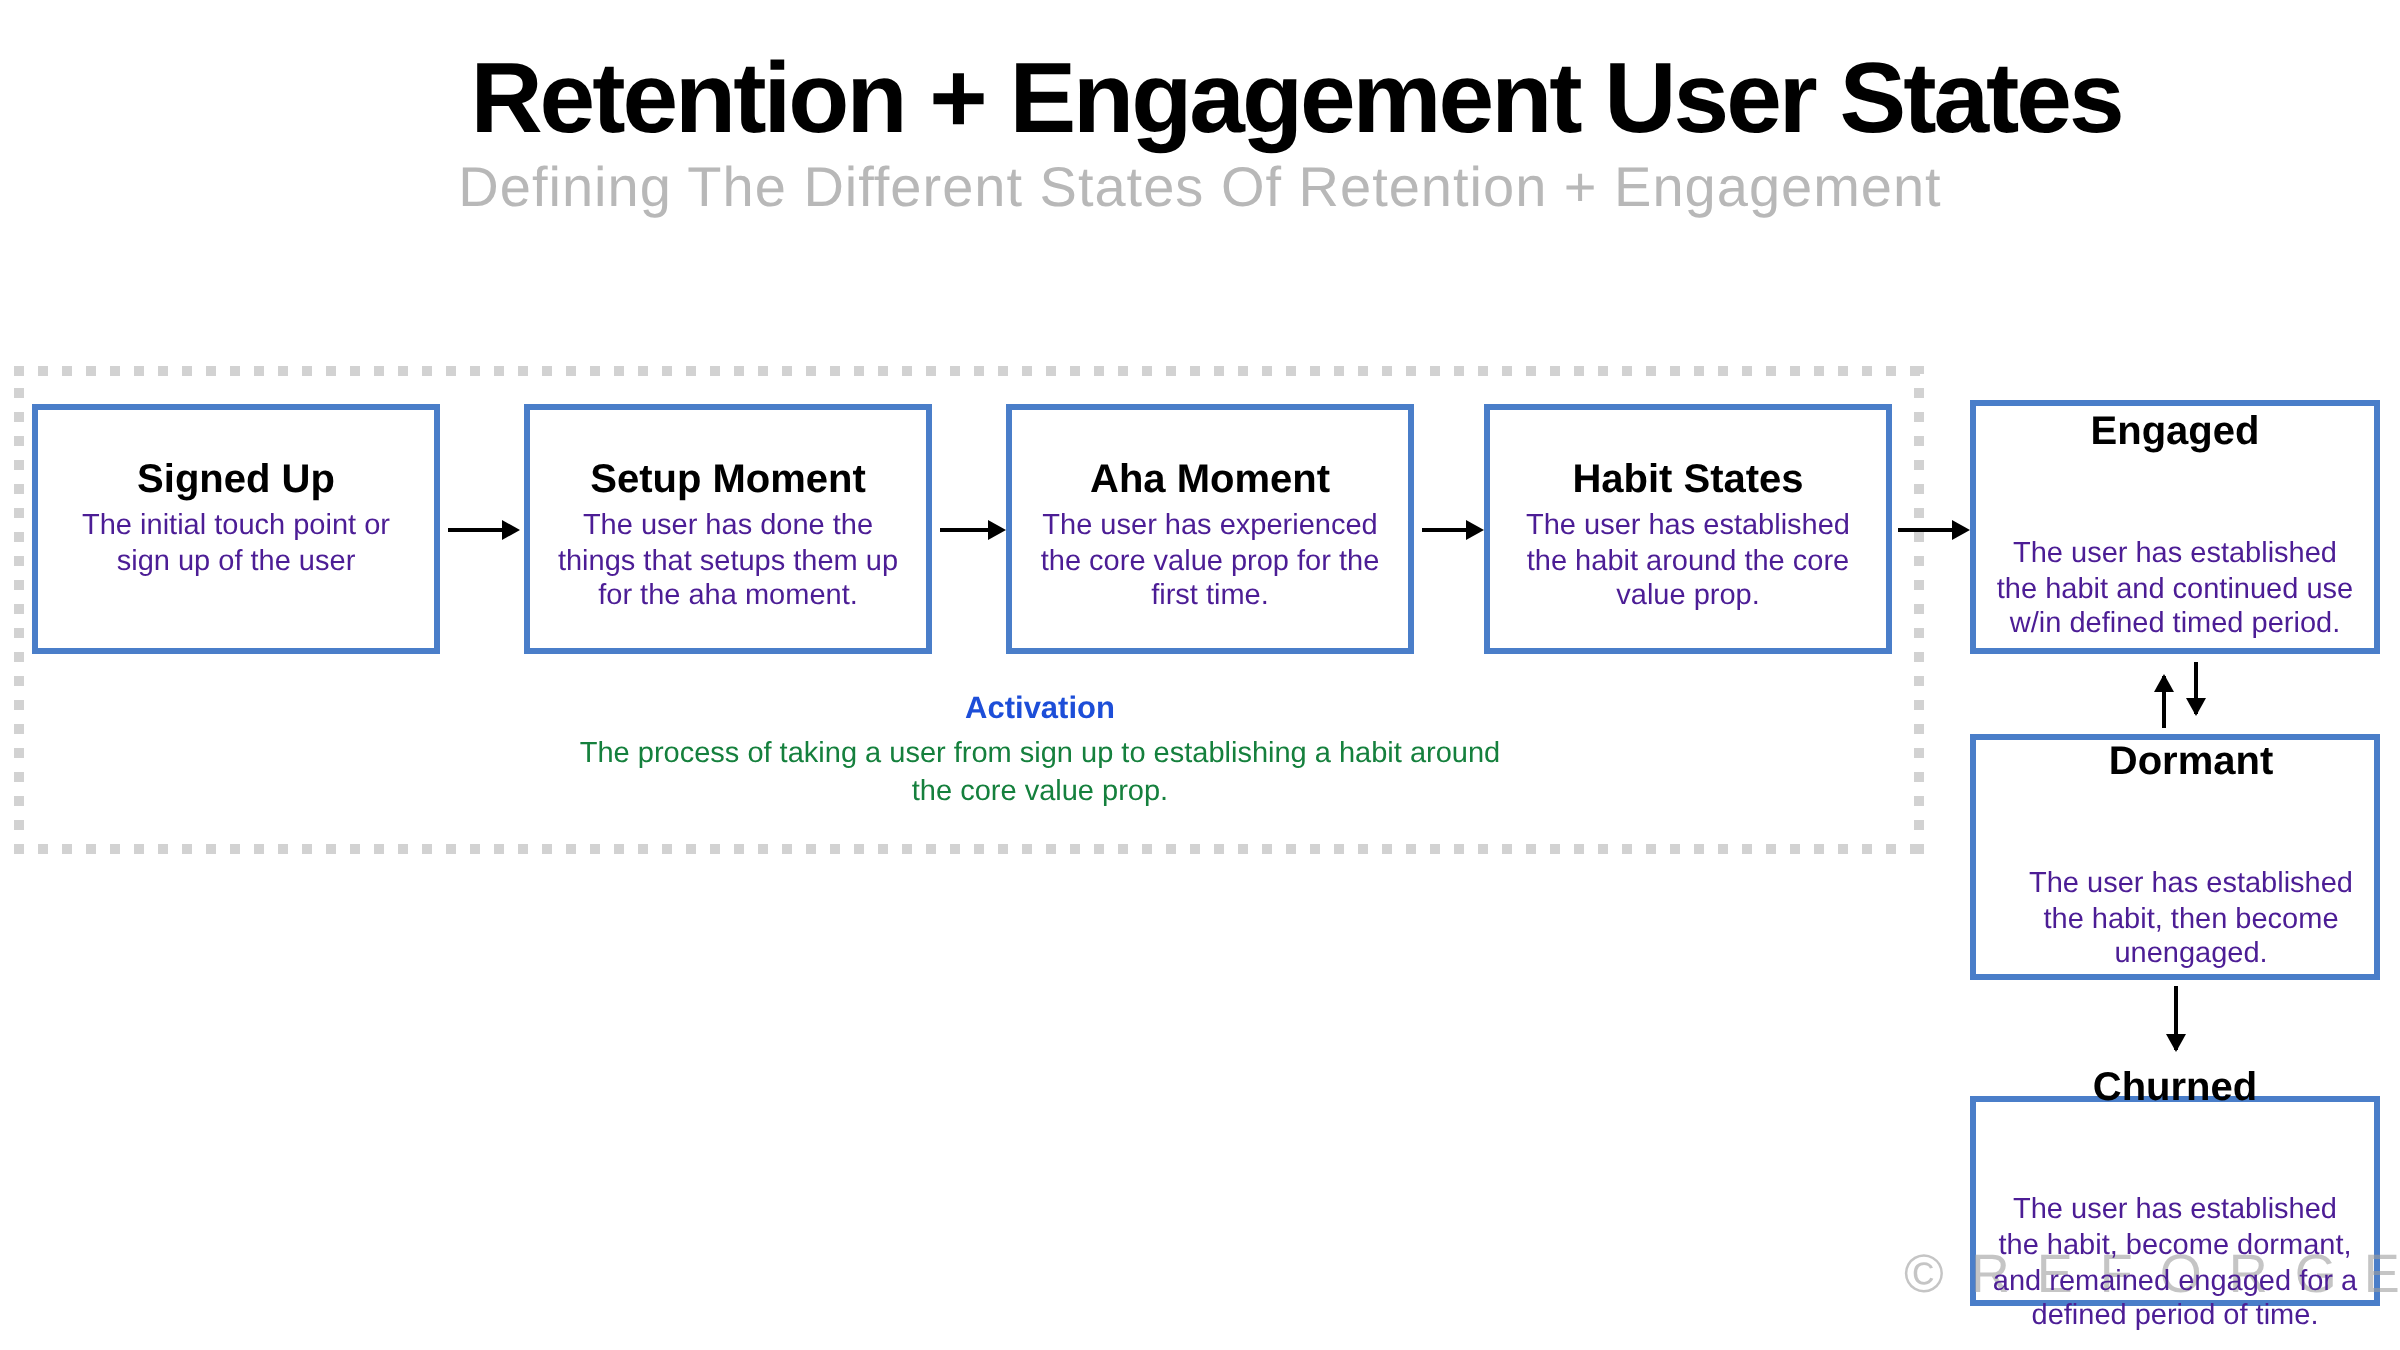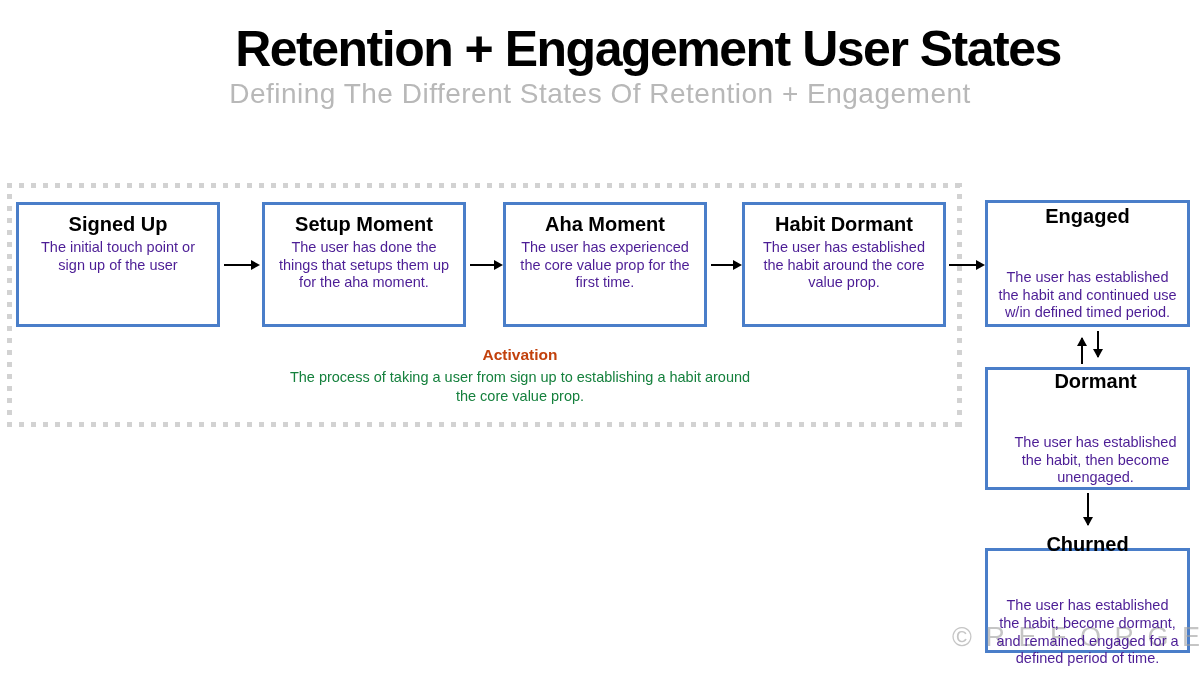"Signed Up" .flow { padding-top: 8px -> 24px }
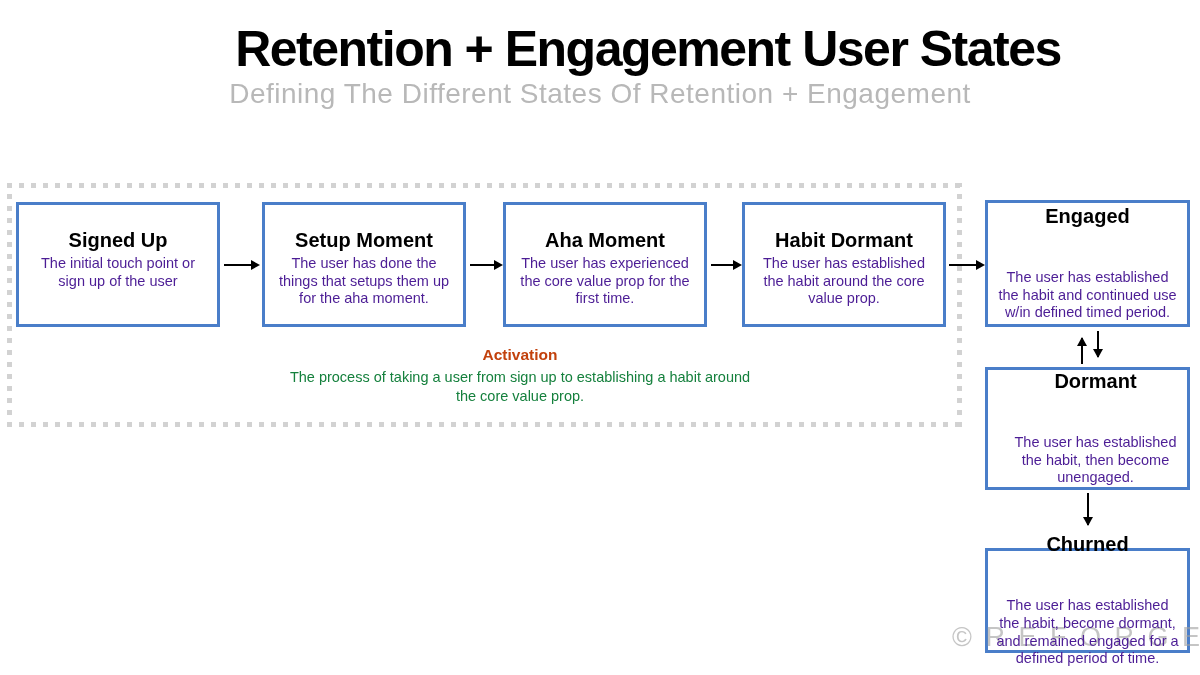"Habit Dormant" div.box-title { text: Dormant -> States }
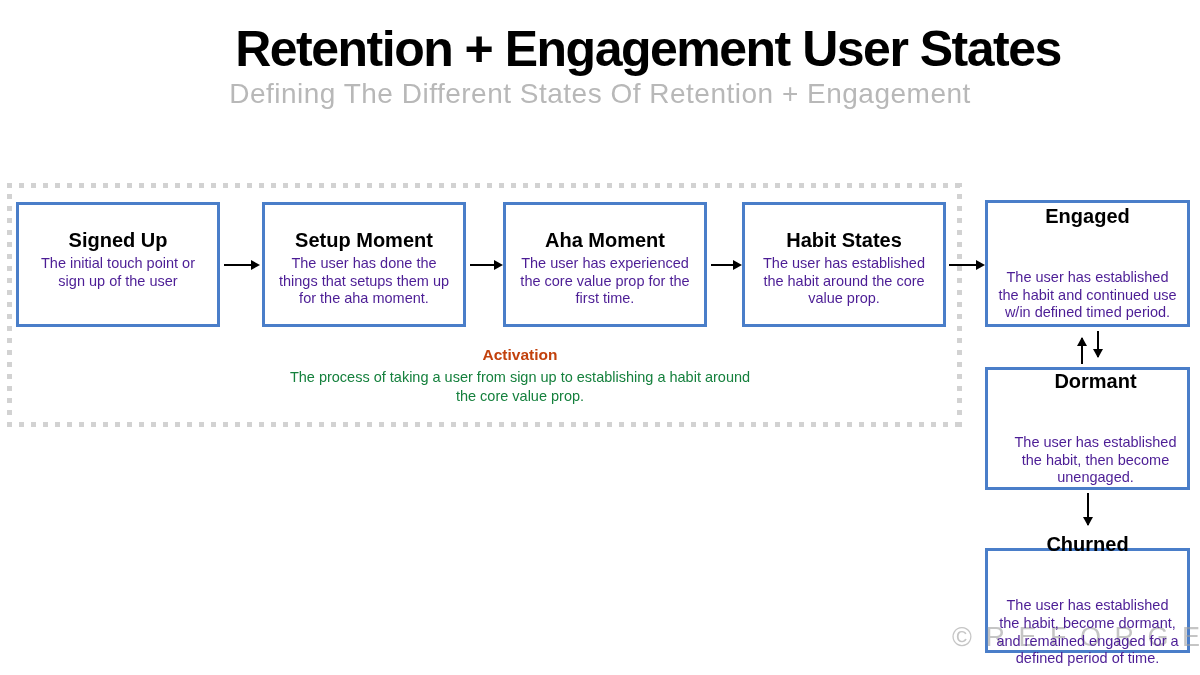"Activation" .act-title { color: #c2410c -> #1d4ed8 }
